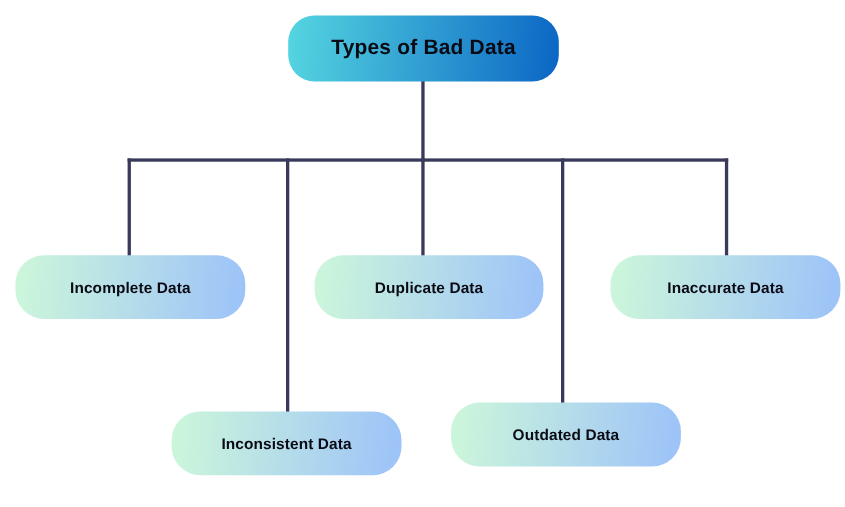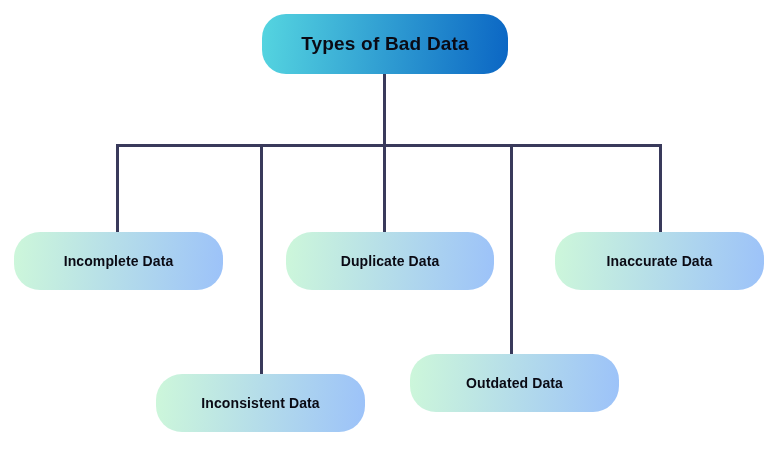"Outdated Data" .n-c5 { top: 354px -> 366px }
